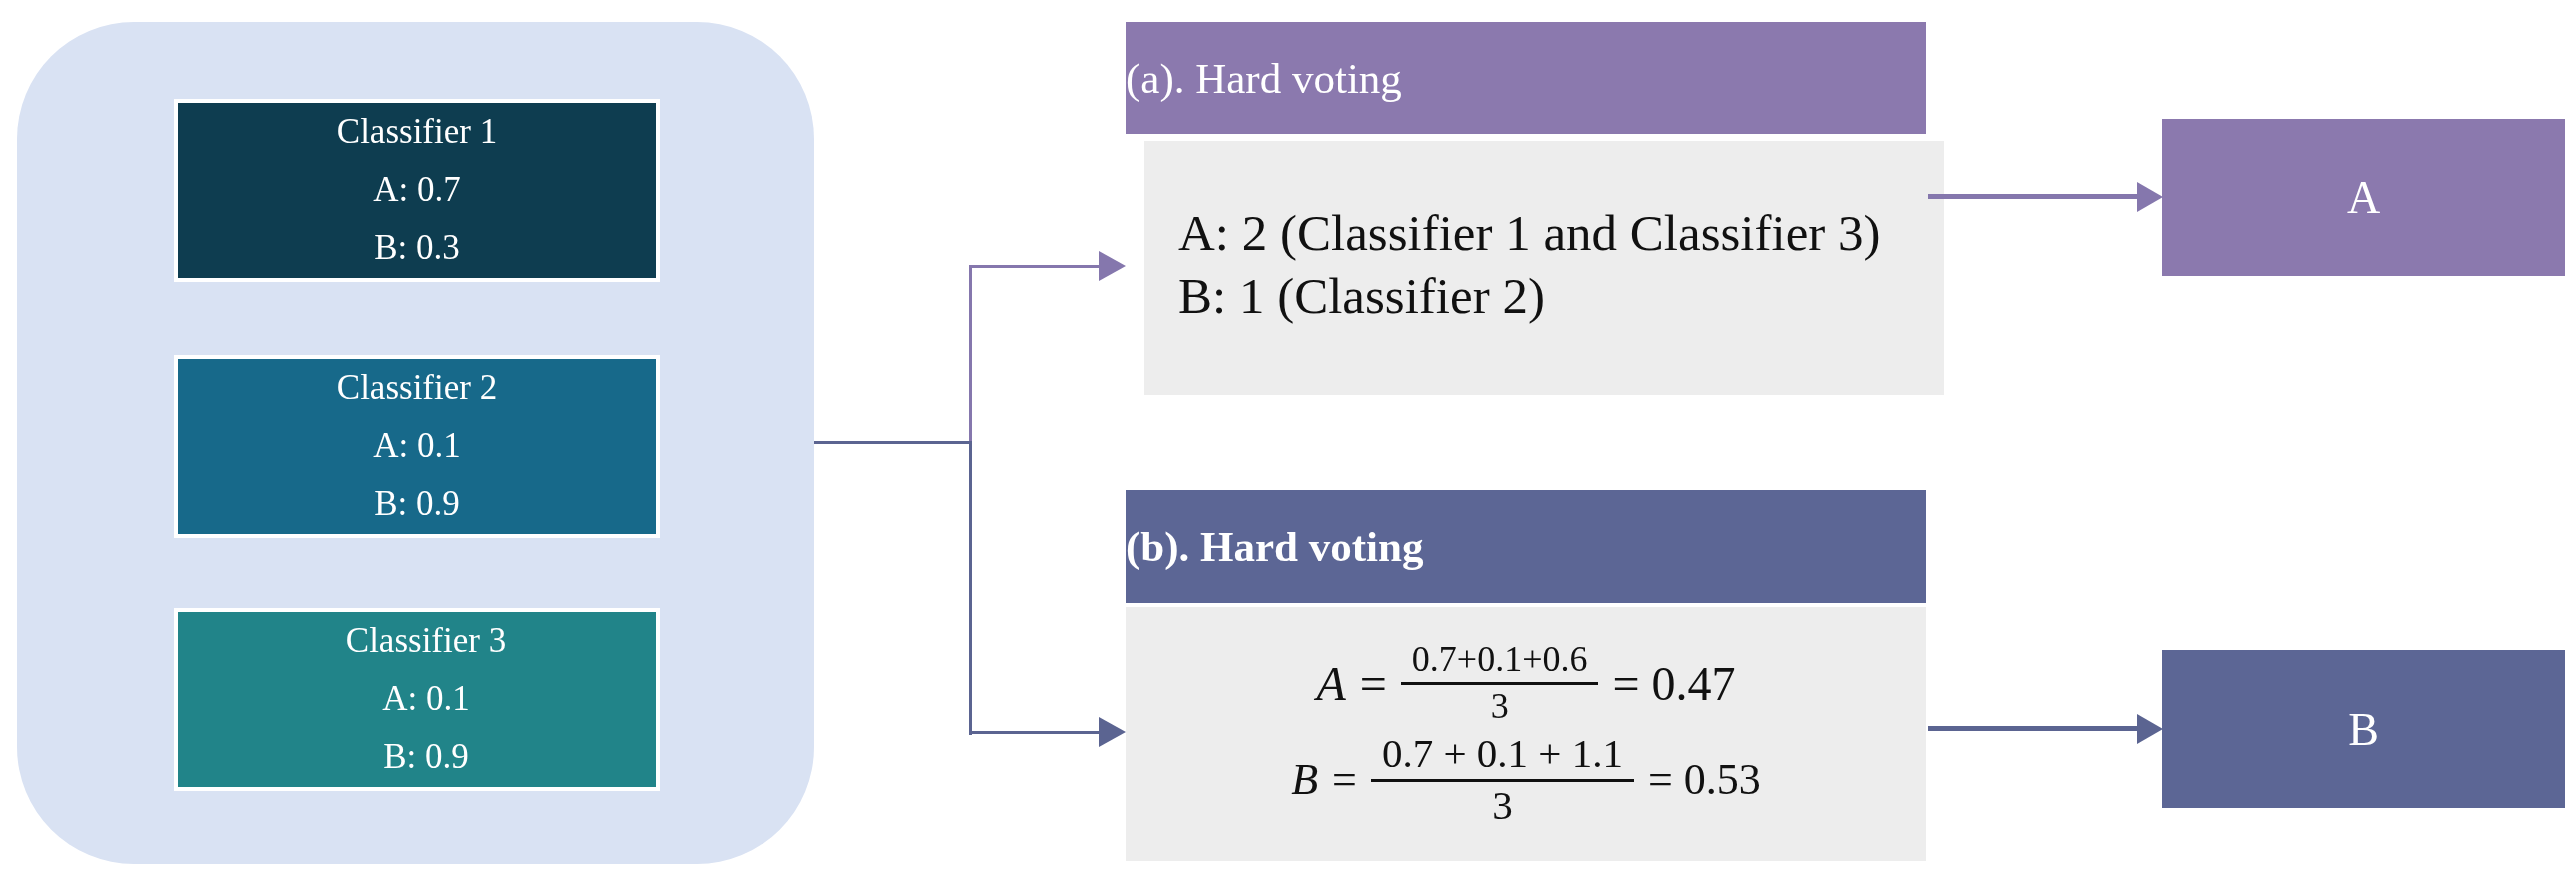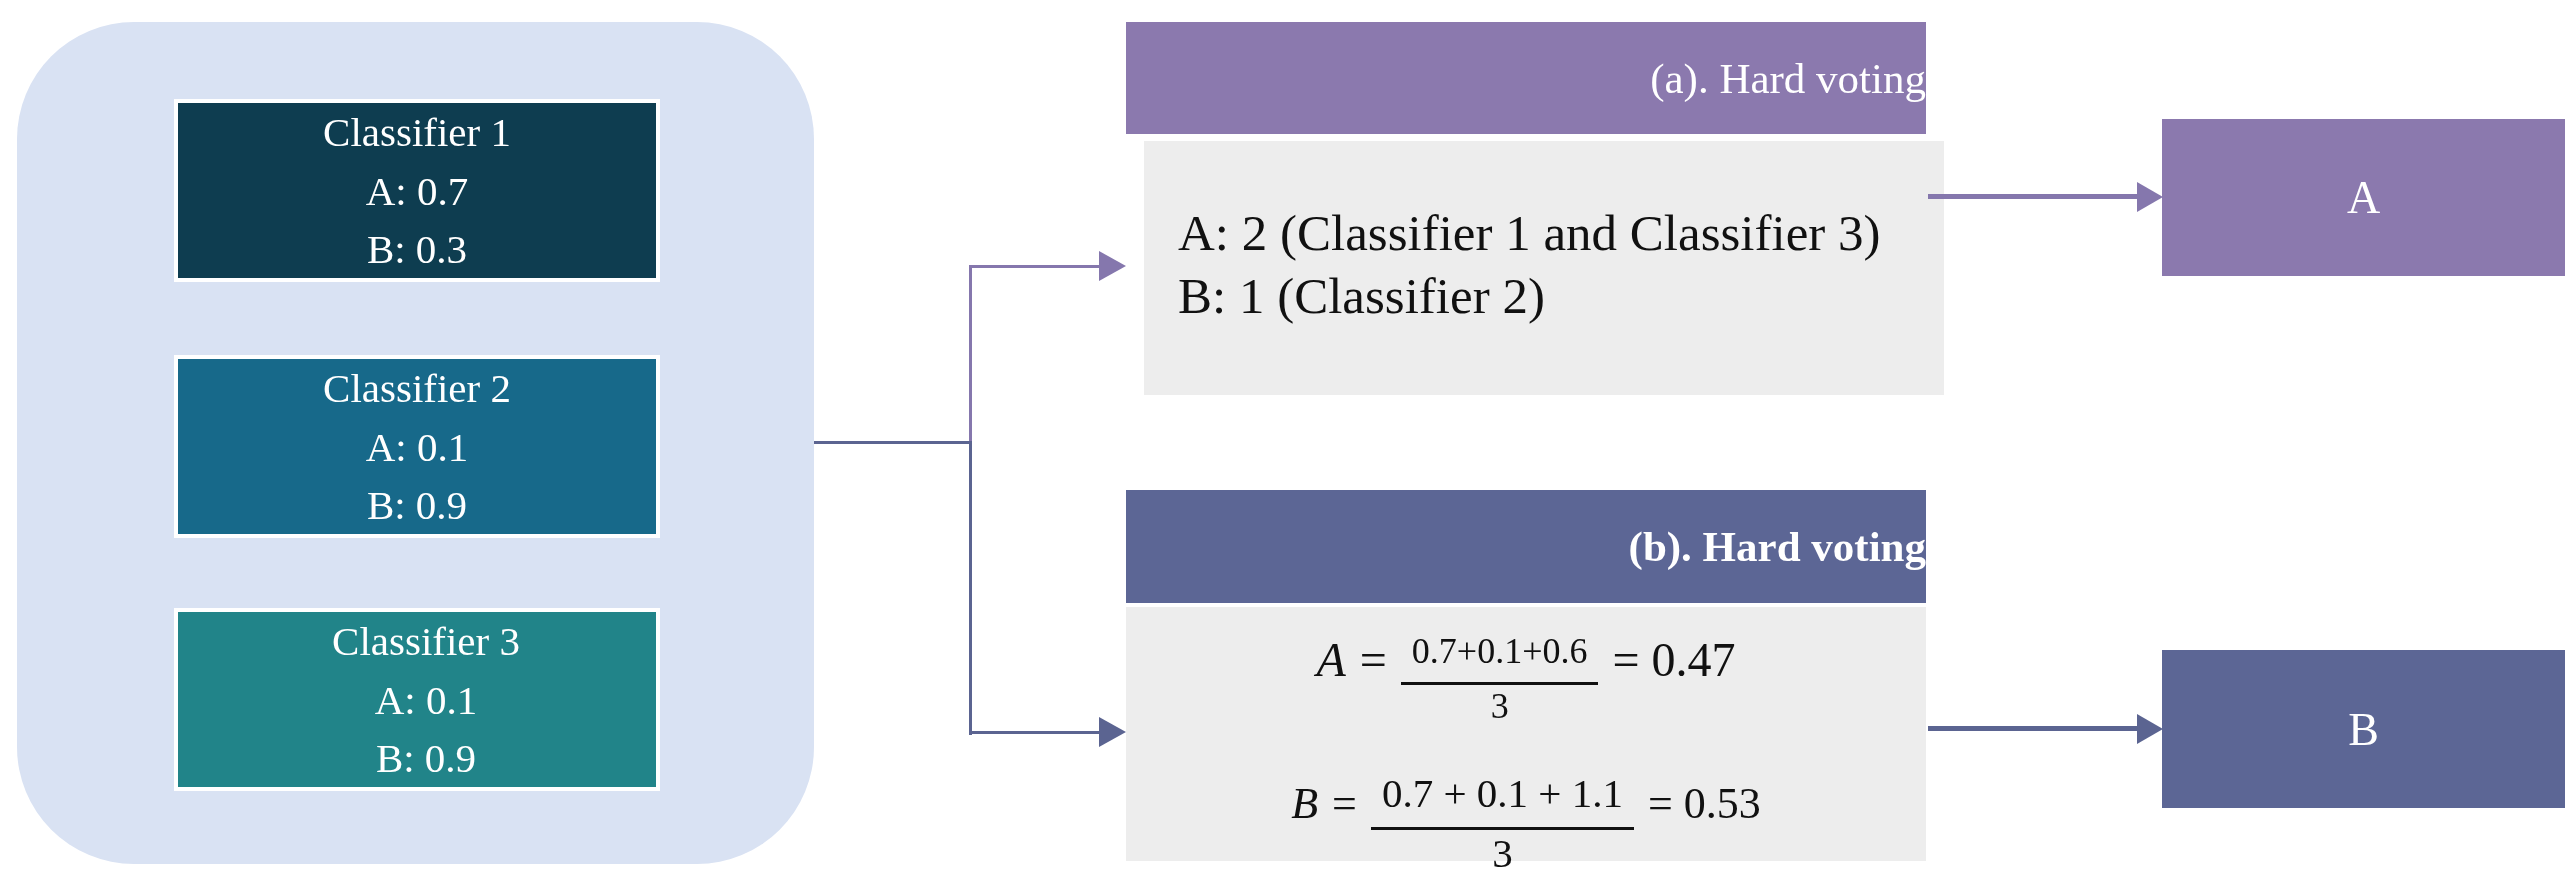"(a). Hard voting" .panel-header { justify-content: flex-end -> flex-start }
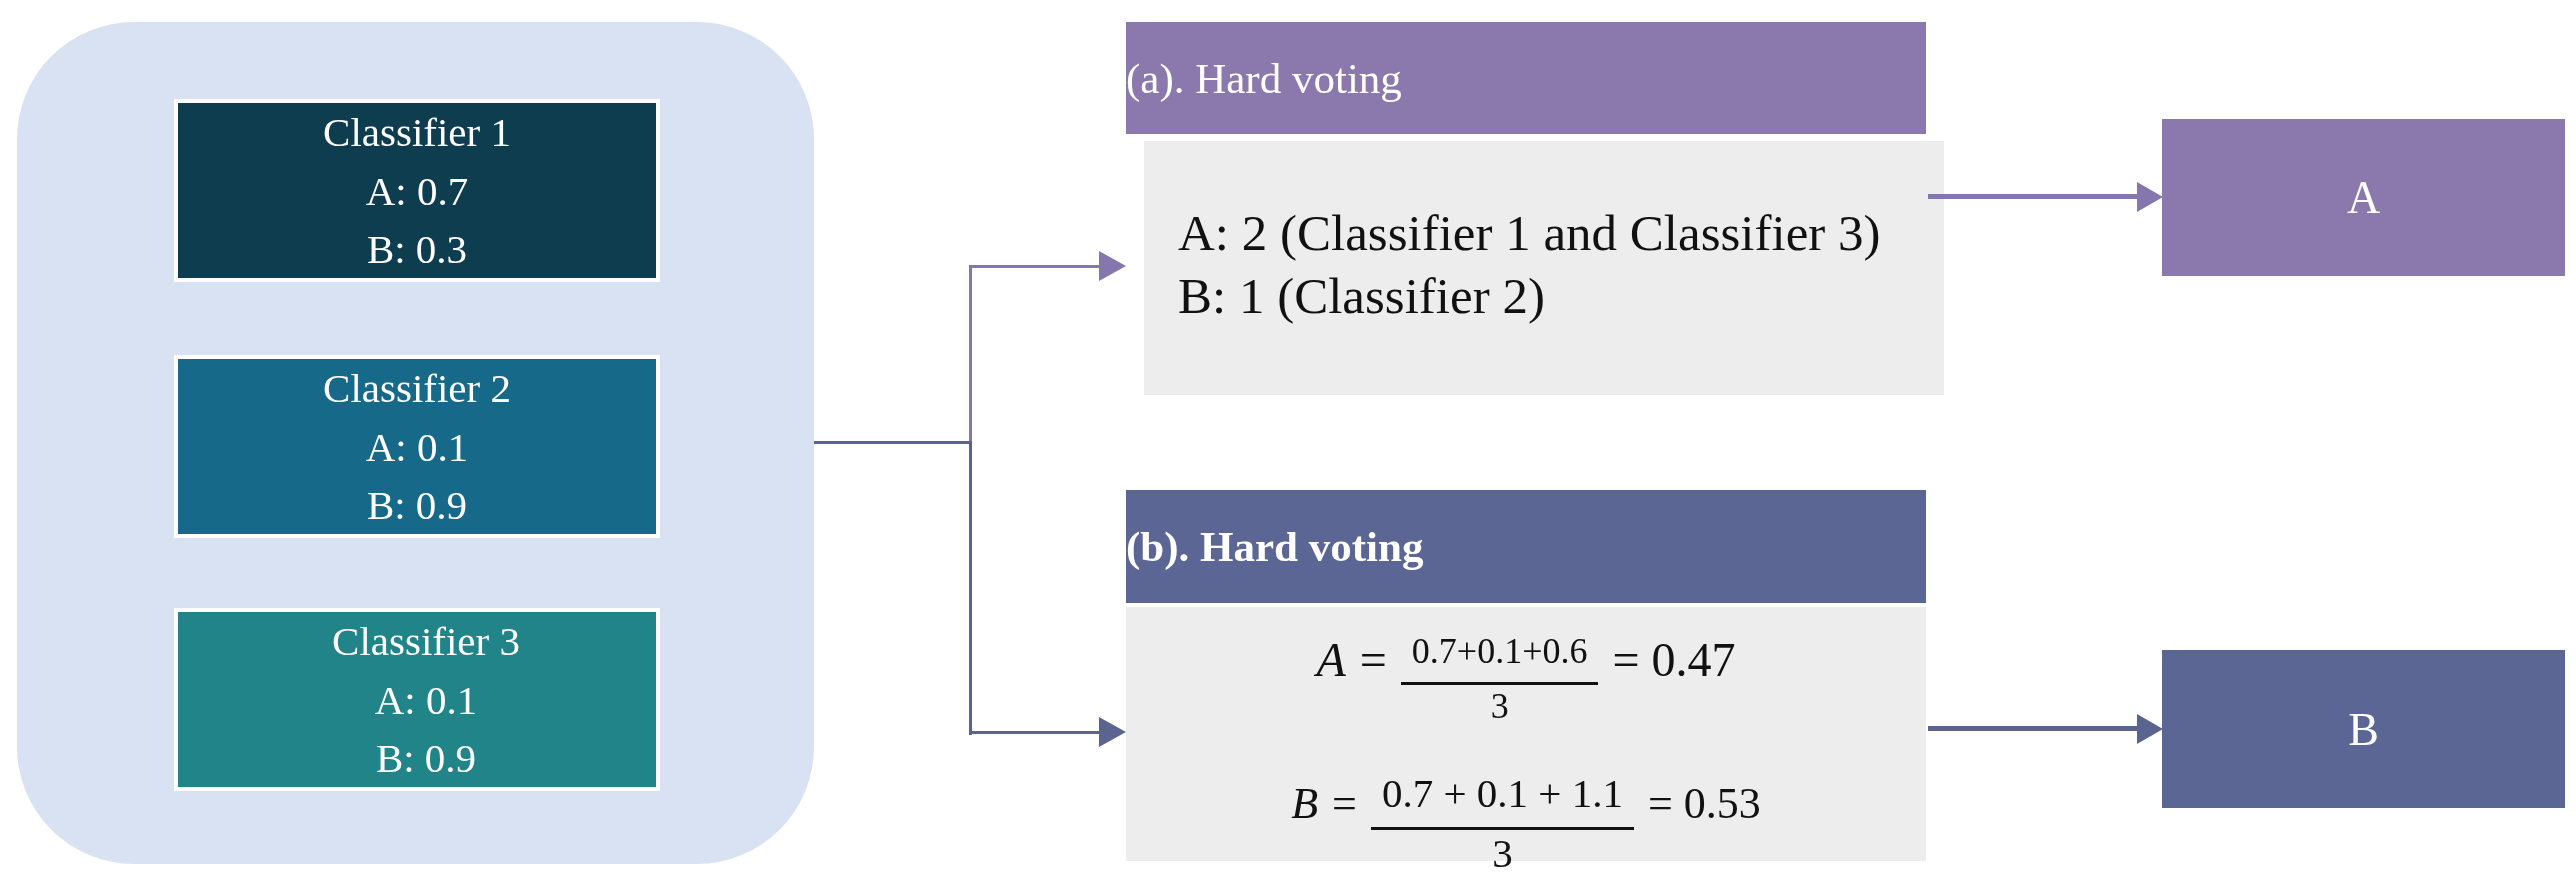"Classifier 1" .clf-box { font-size: 41px -> 35px; justify-content: space-between -> flex-start }
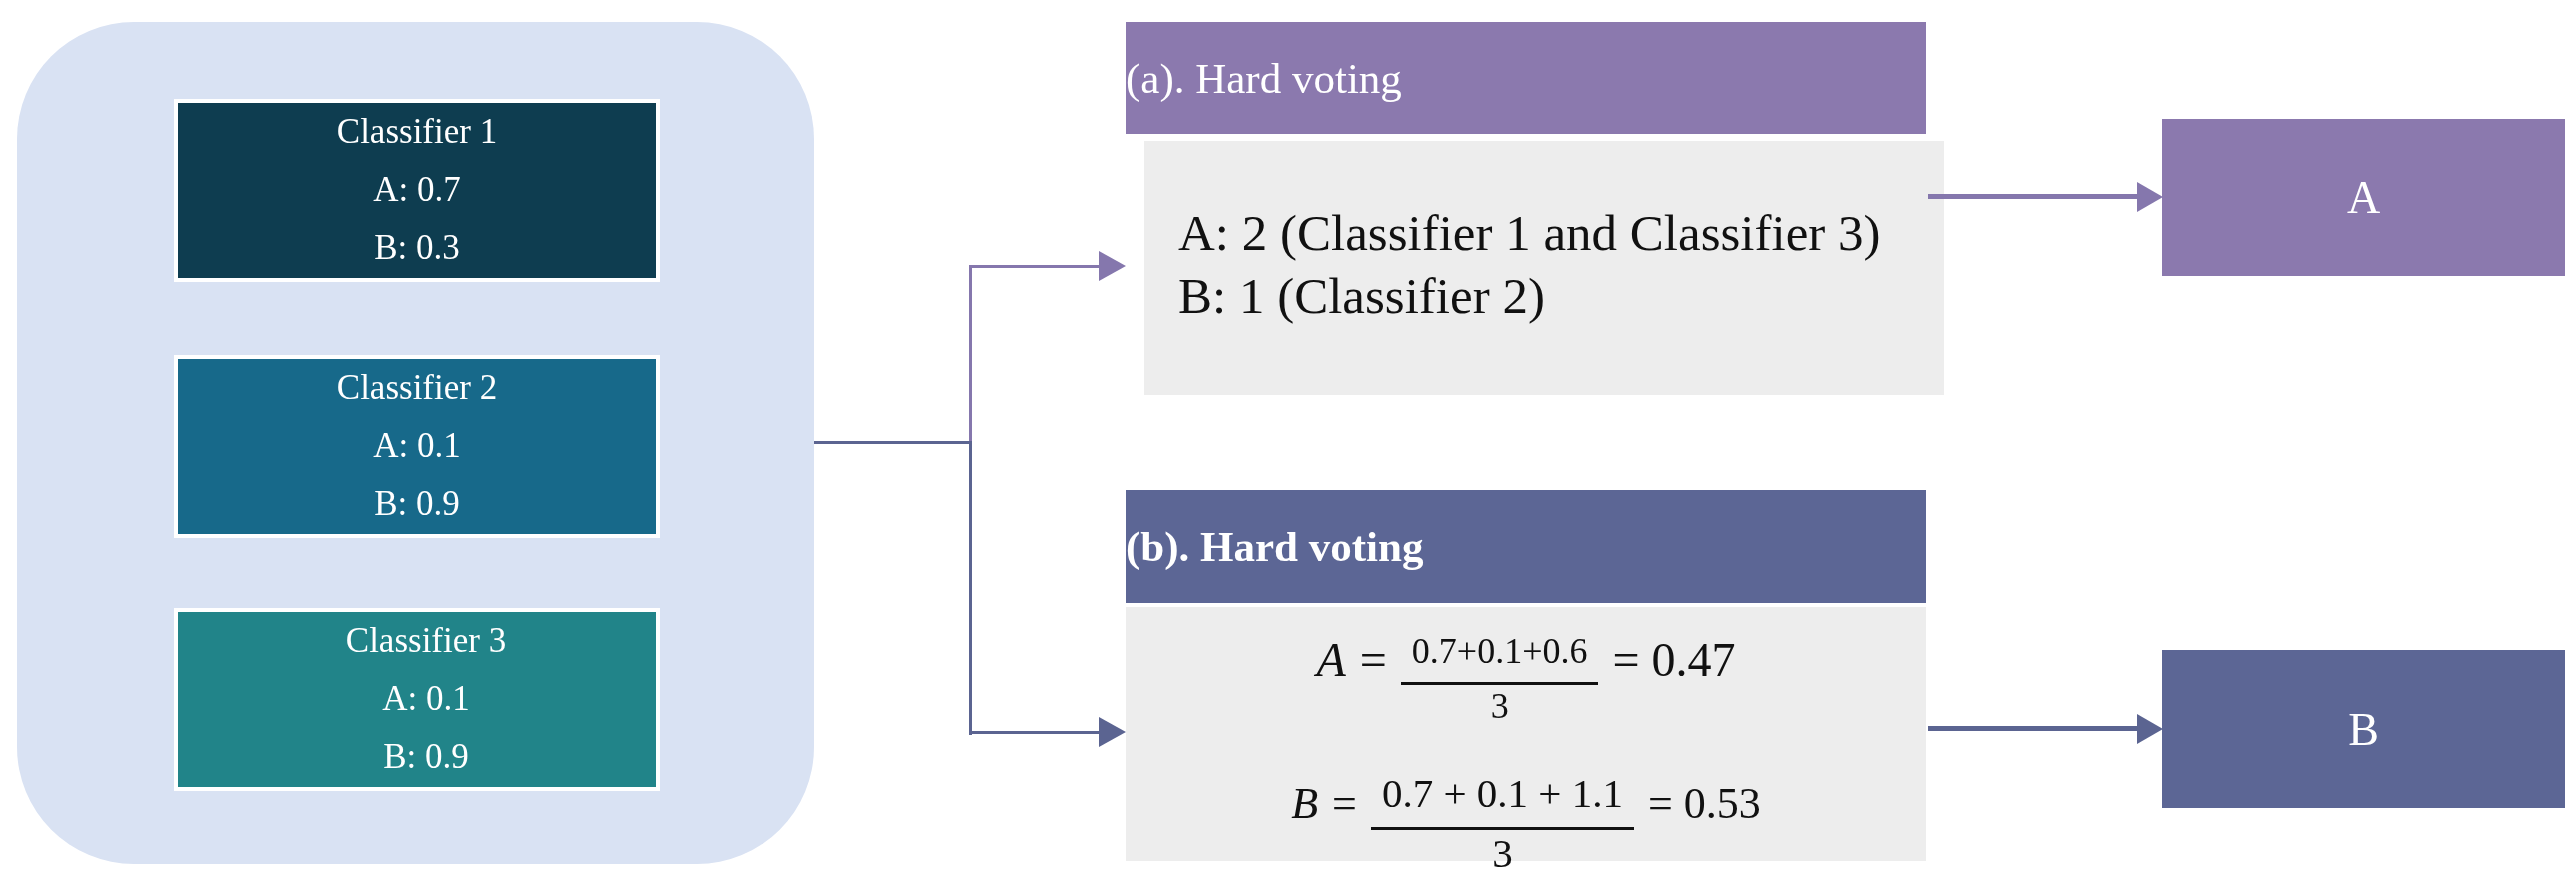"0.7+0.1+0.6" .frac .num { margin-top: 40px -> none; padding: 0 11px 12px 11px -> 0 11px 4px 11px }
